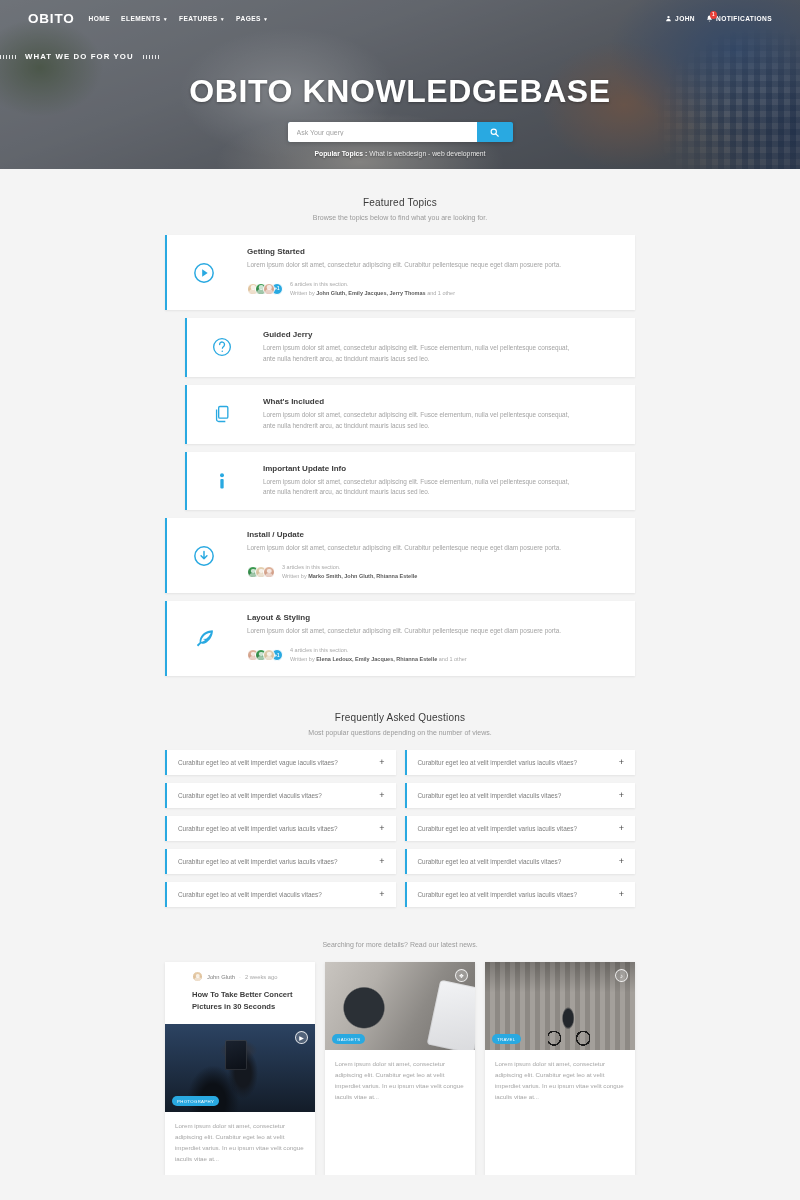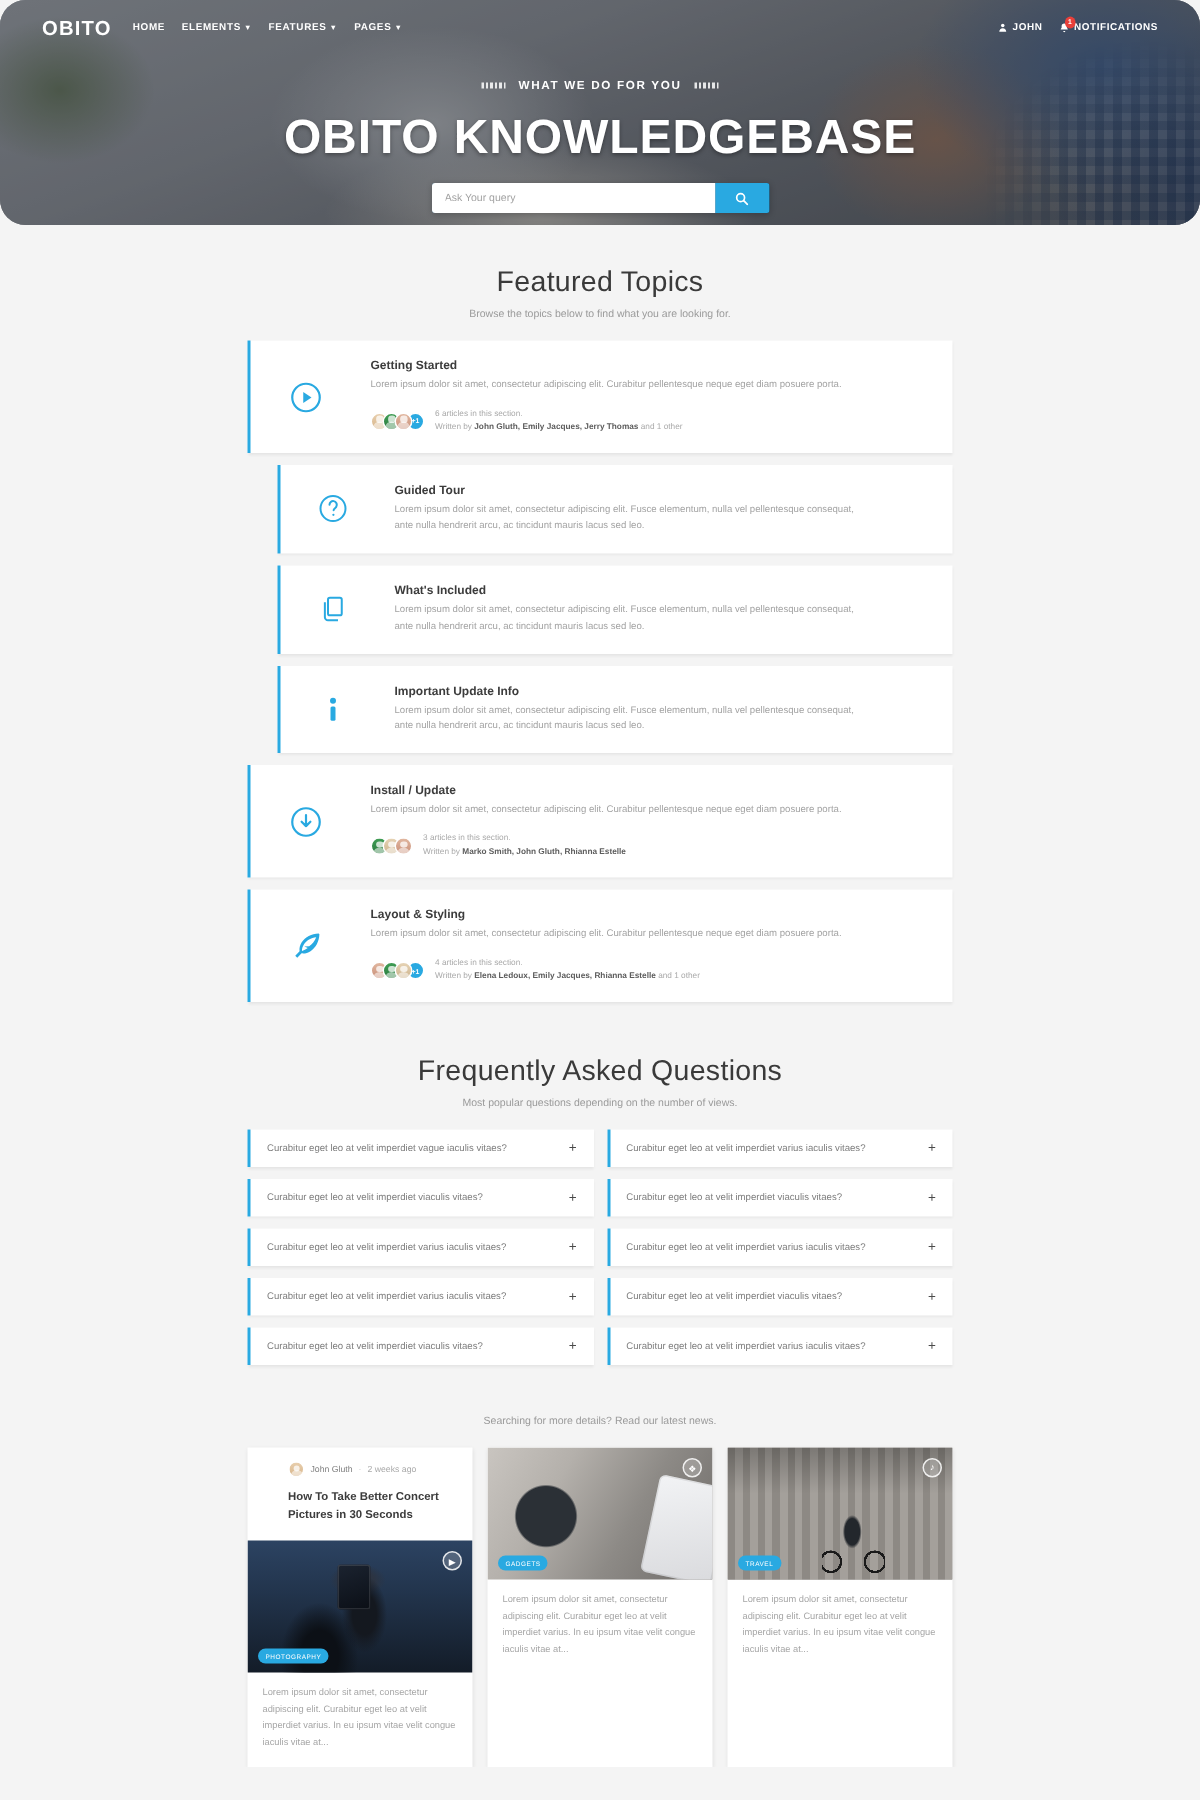"OBITO" .hero { border-radius: 17px -> none; height: 150px -> 169px }
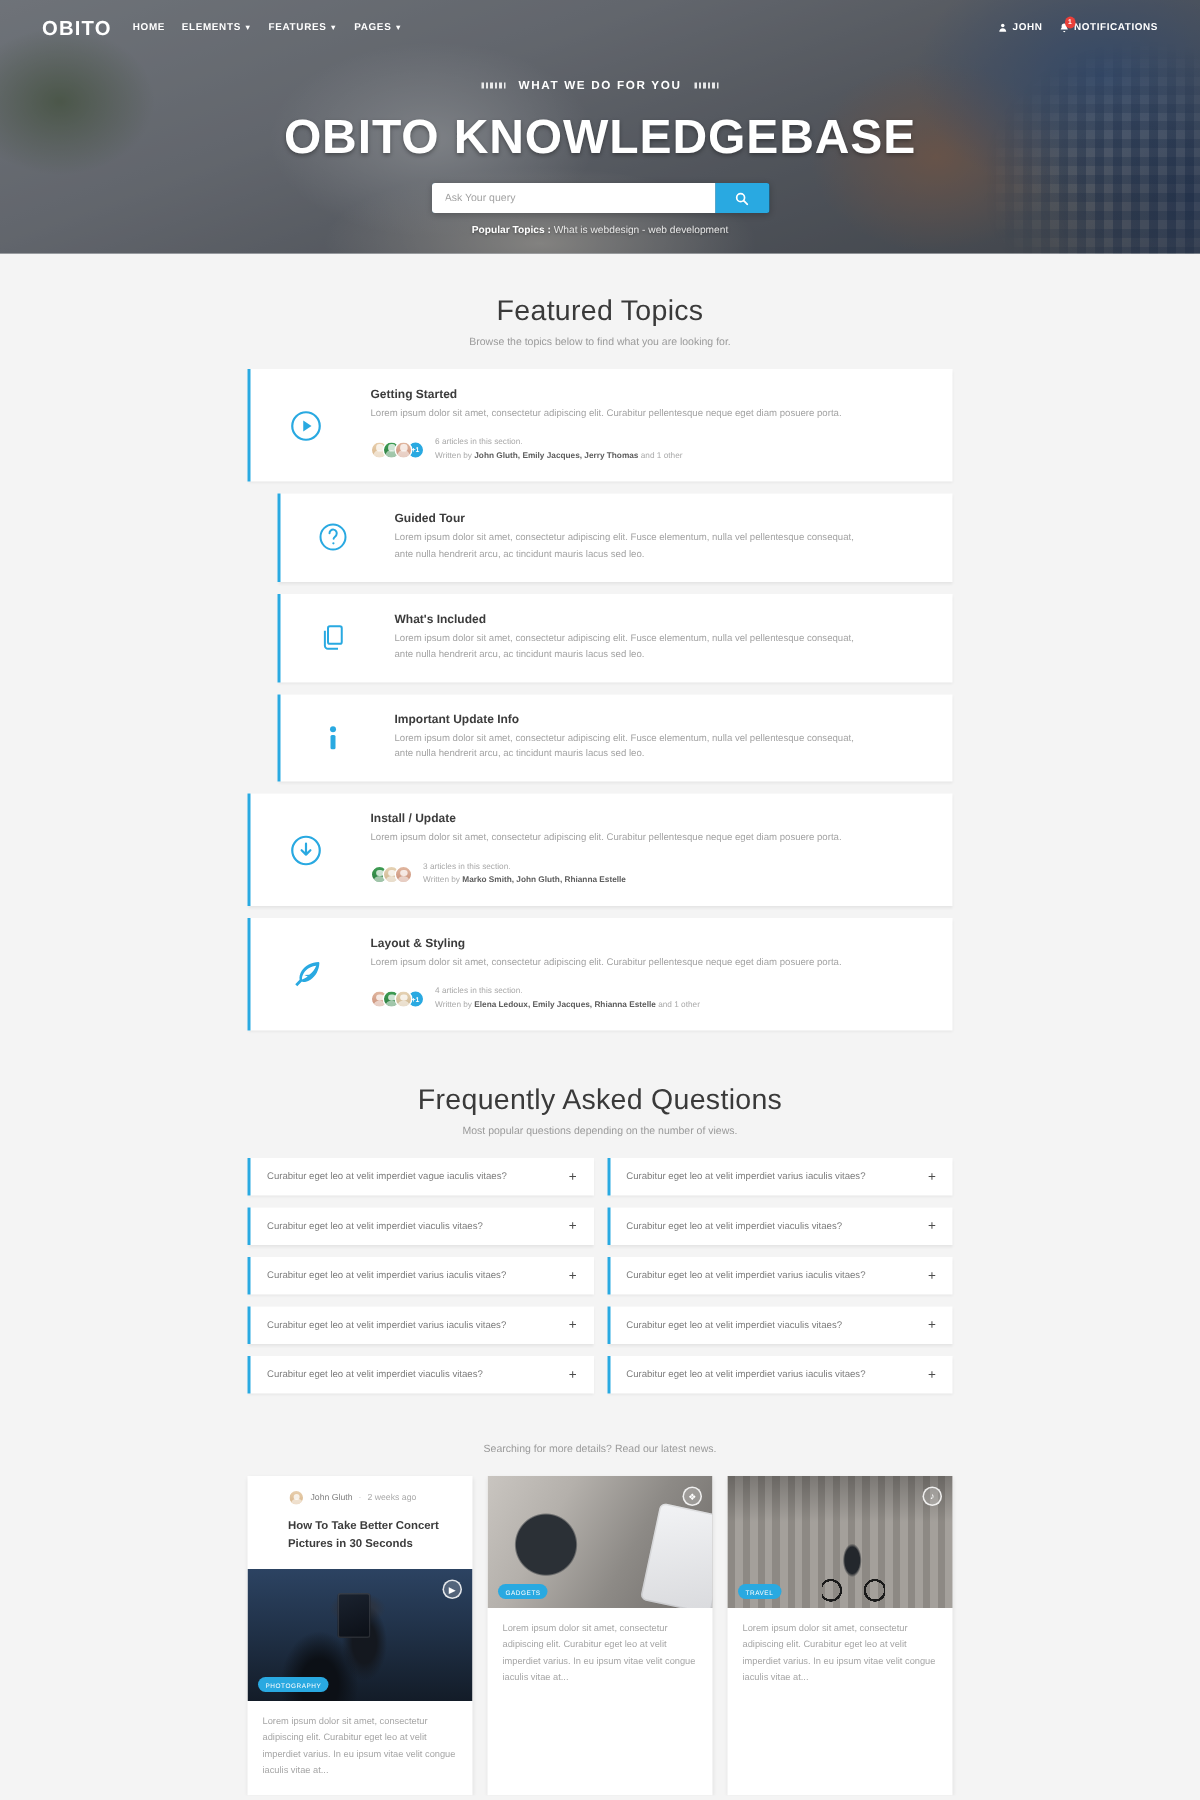"WHAT WE DO FOR YOU" .eyebrow { justify-content: center -> none }
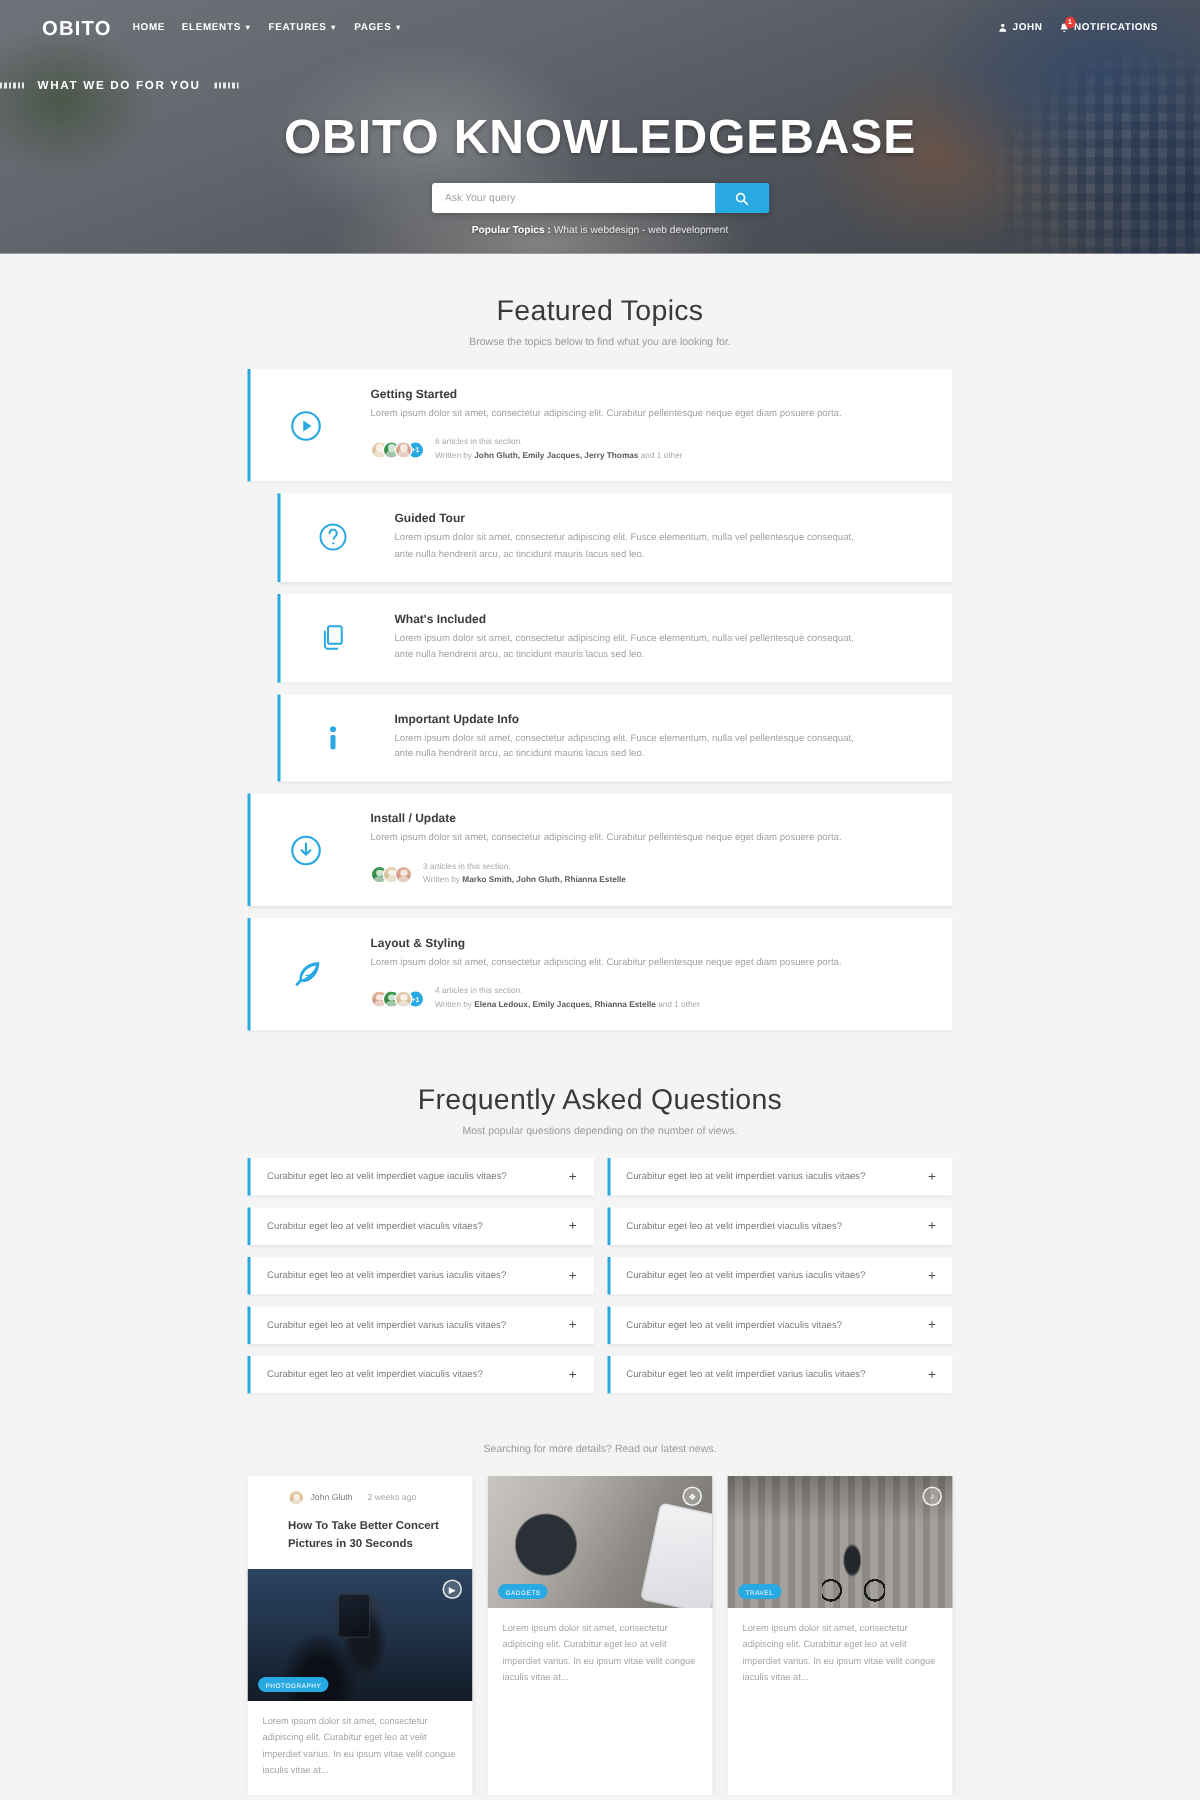"Featured Topics" .sec-title { font-size: 19px -> 10px }
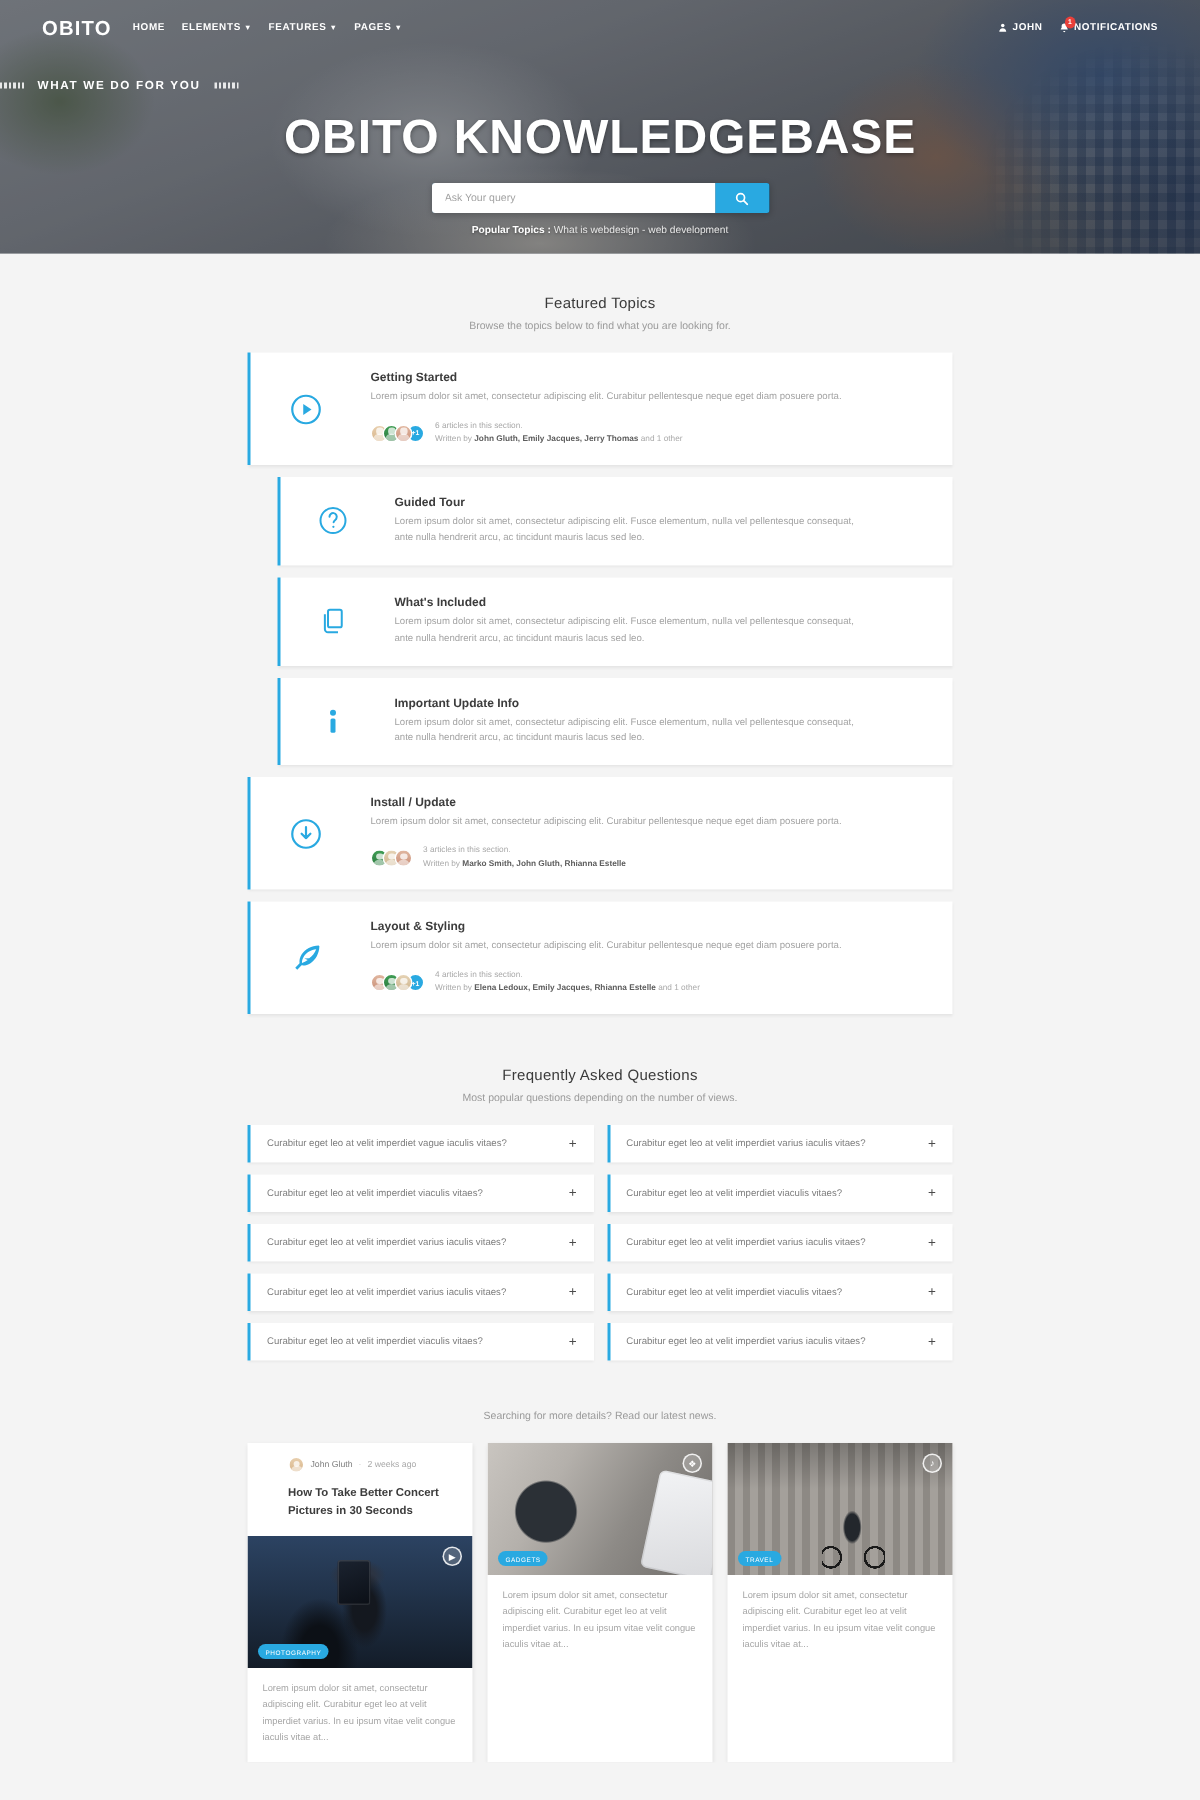"Guided Tour" div.topic-title { text: Tour -> Jerry }
